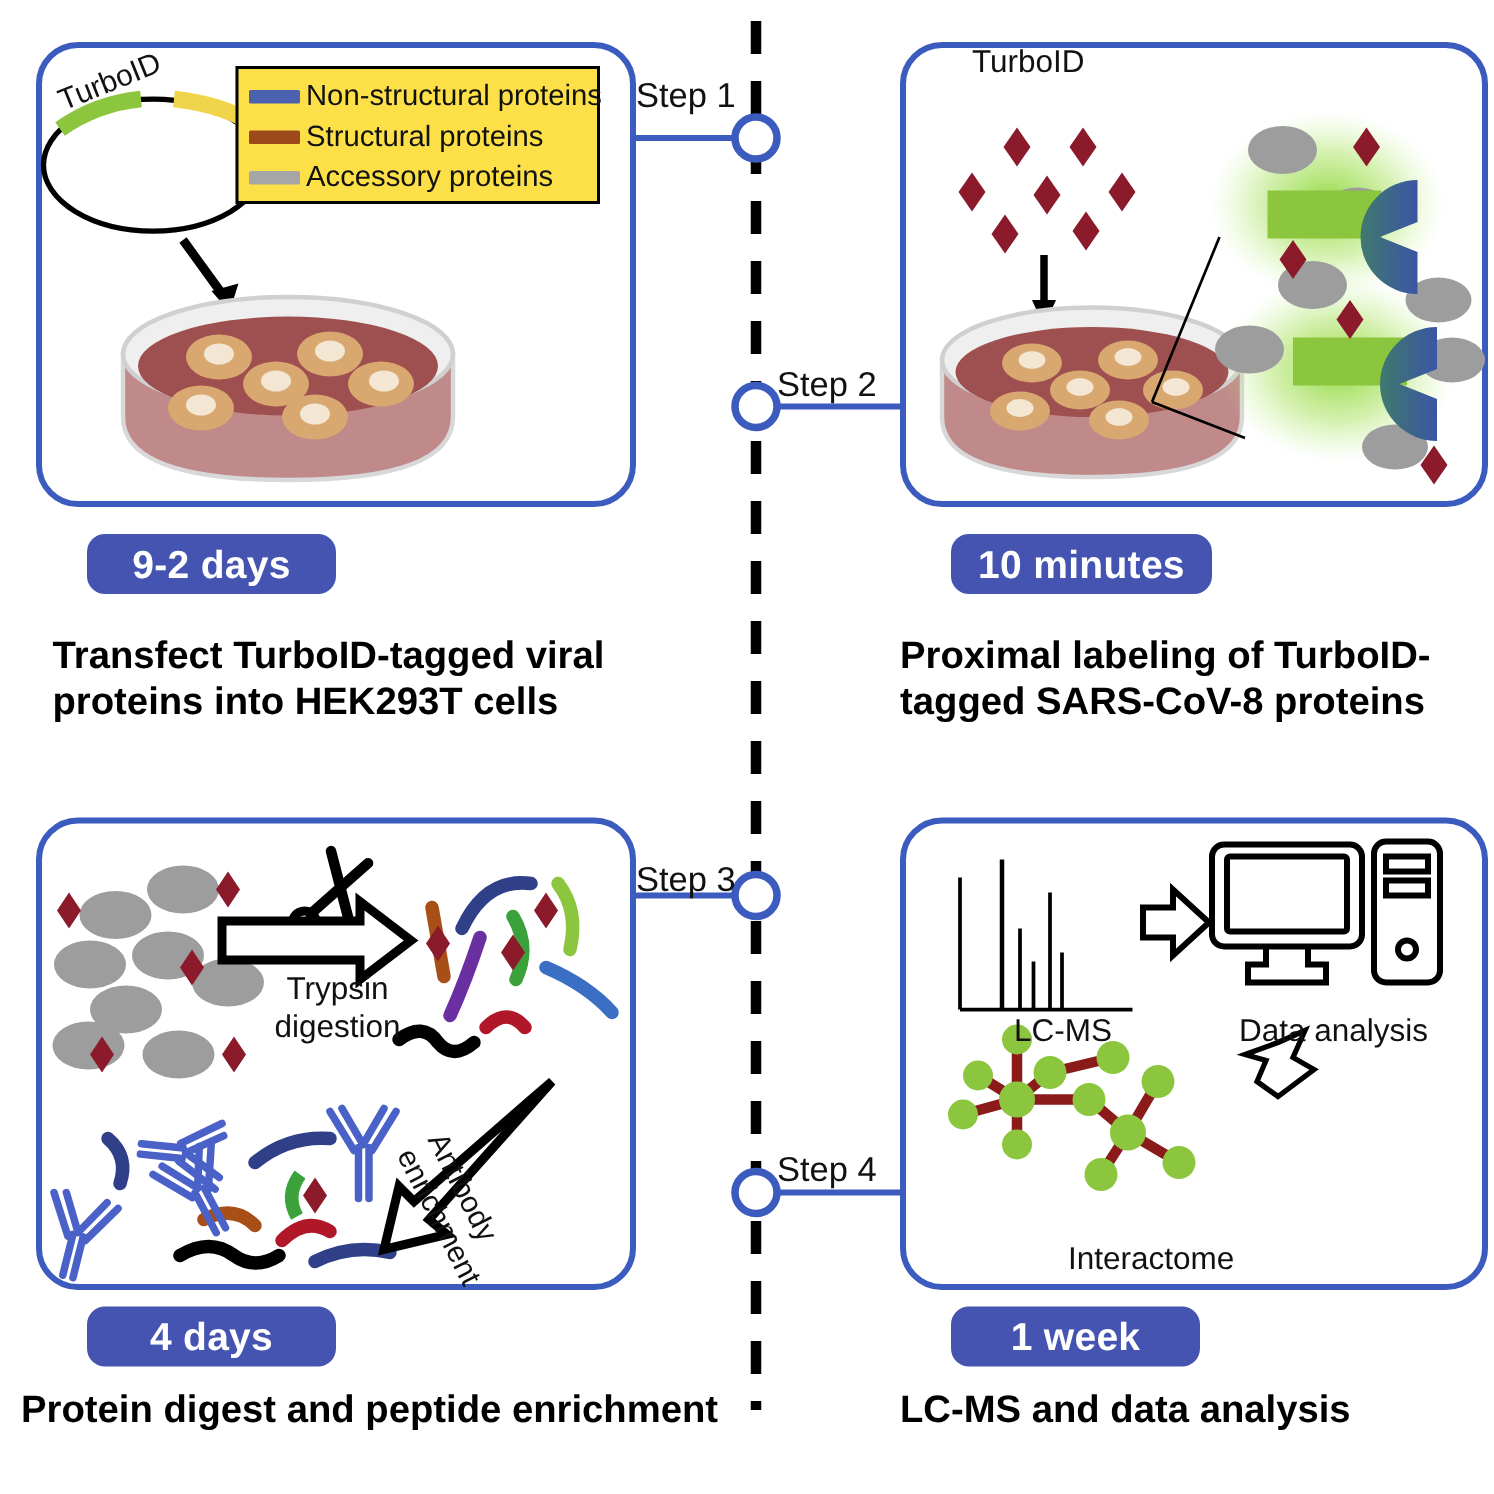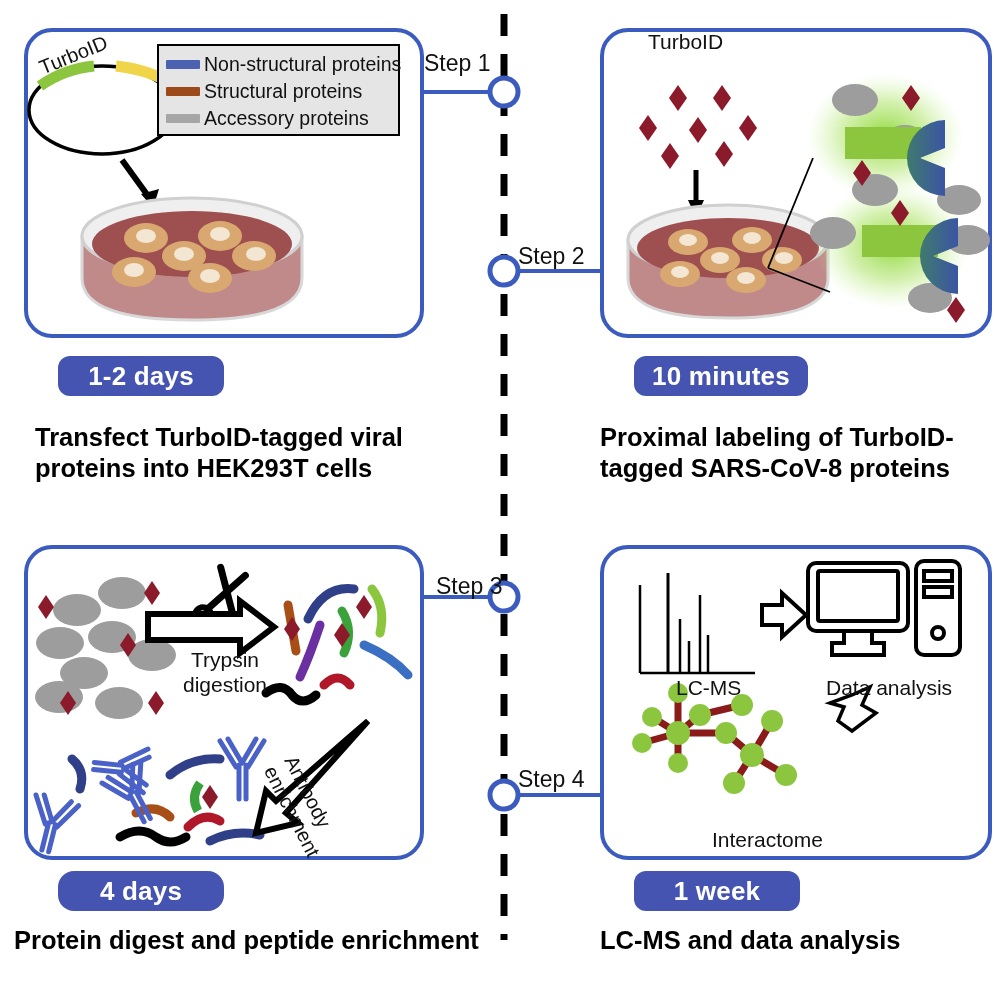"Non-structural proteins" #legend { background: #e5e5e5 -> #fde047 }
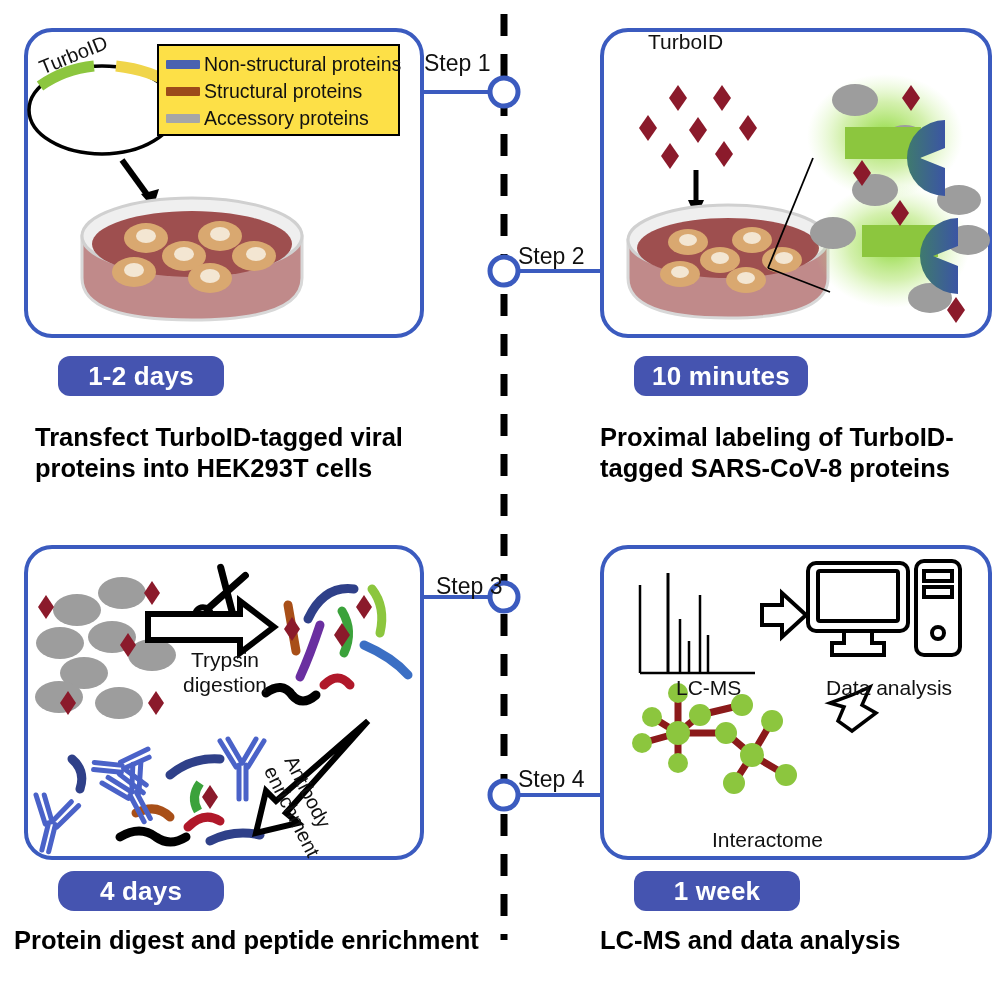"1-2 days" div.badge { text: 1-2 -> 9-2 }
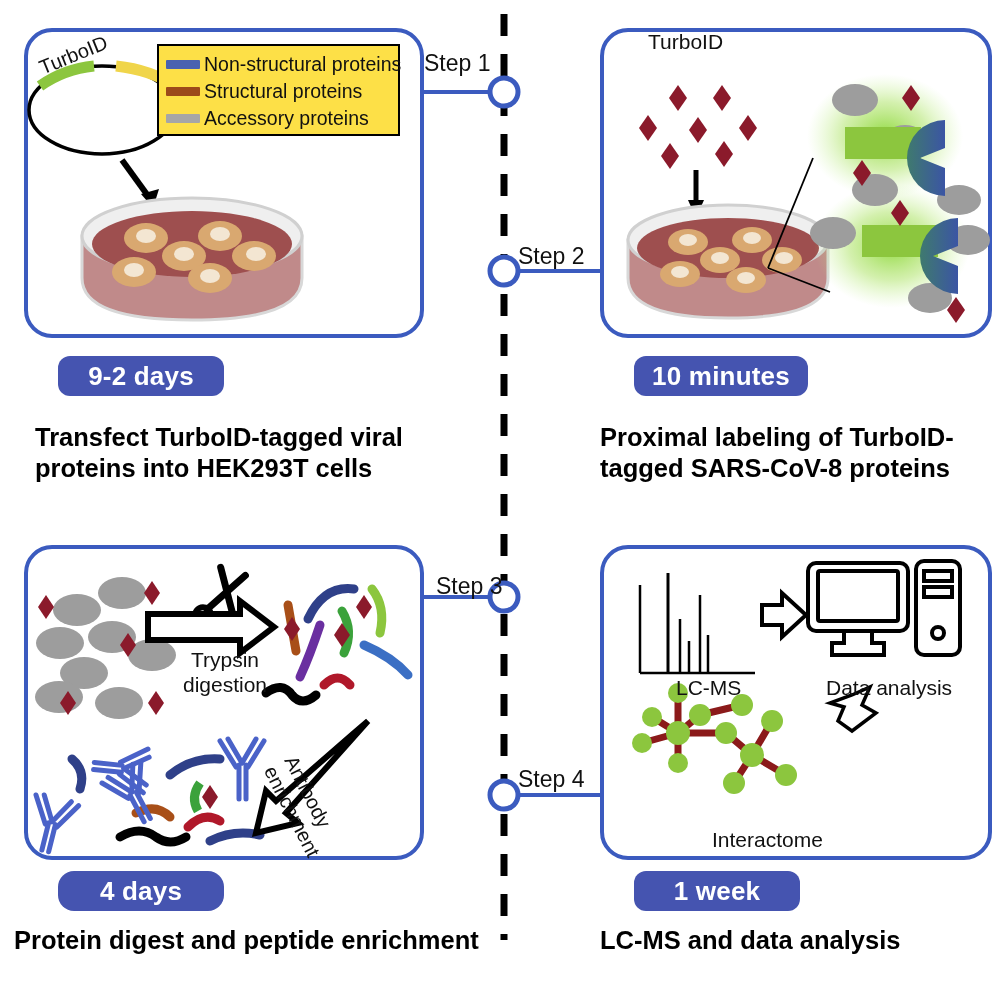"Step 3" #step-label-3 { padding-left: 12px -> none }
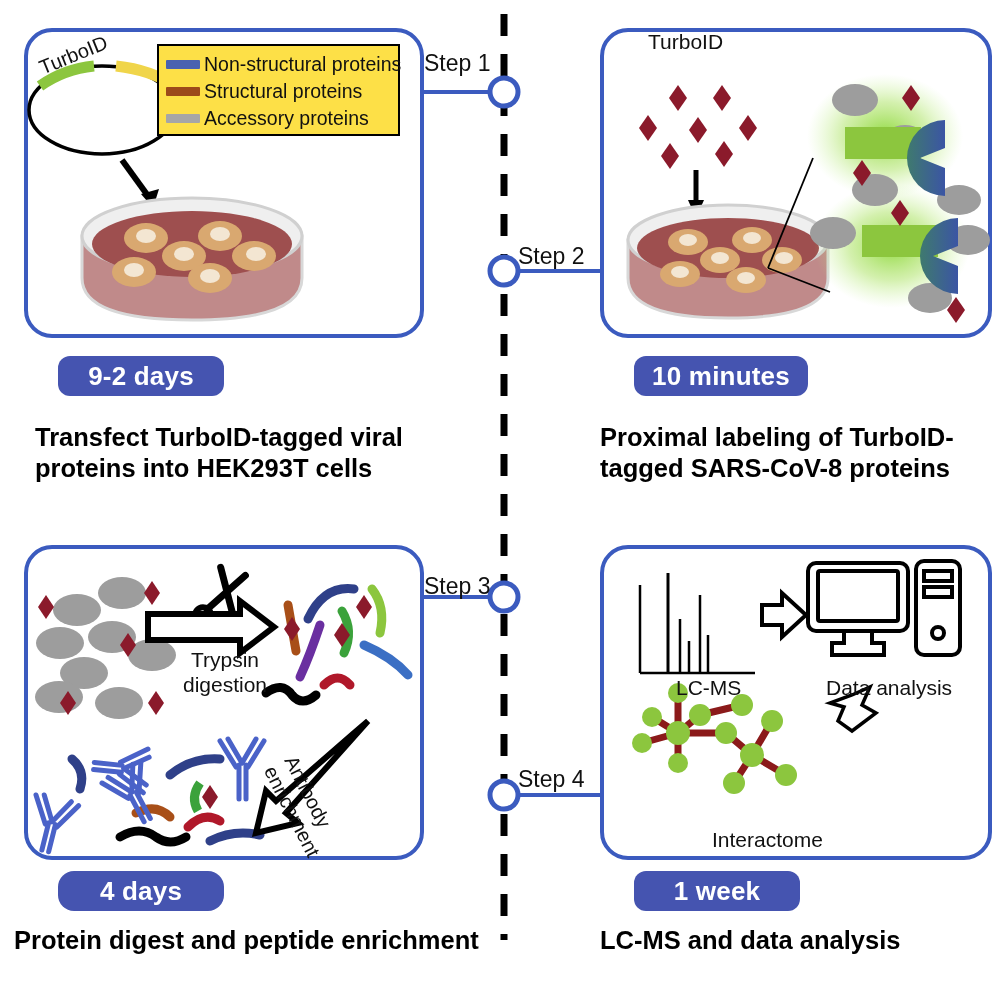"4 days" #badge-3 { border-radius: 16px -> none }
